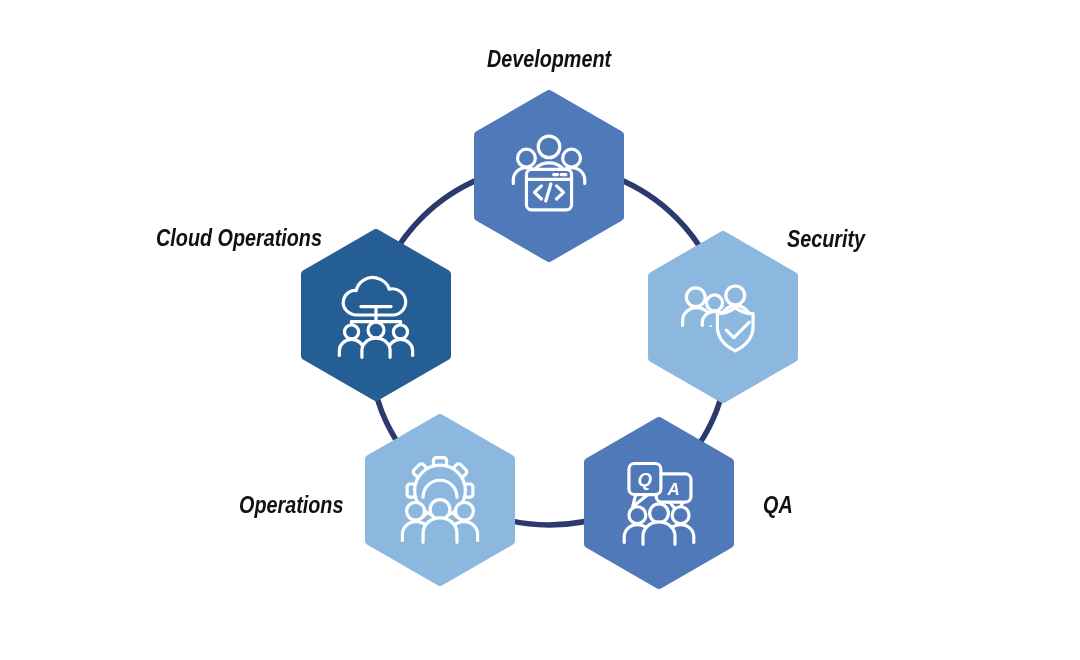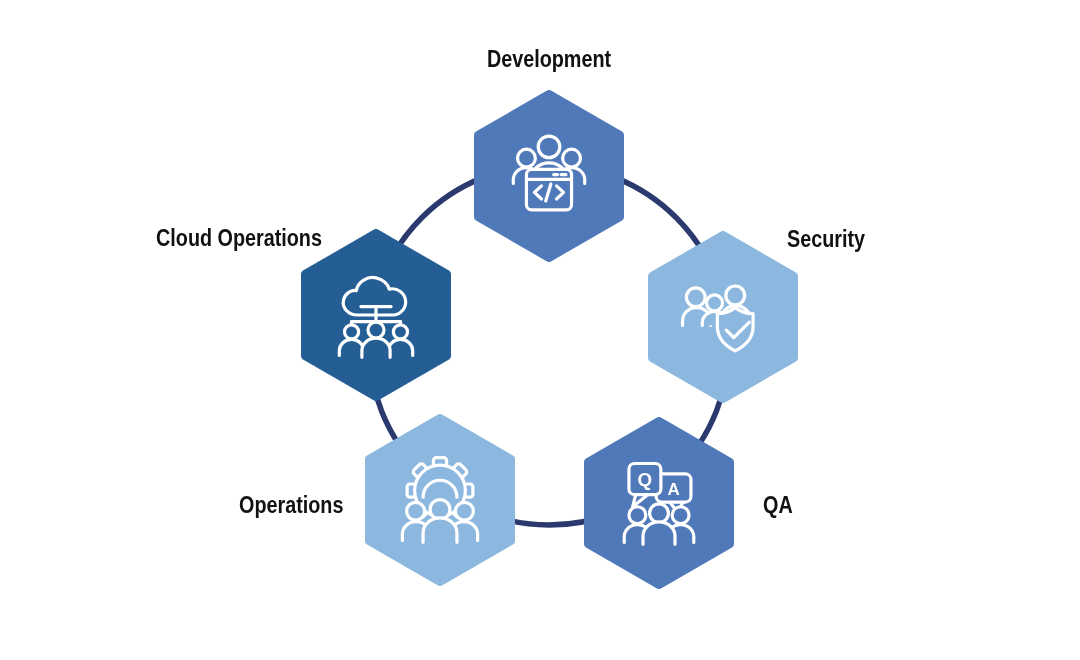"Development" .canvas { font-style: none -> italic }
